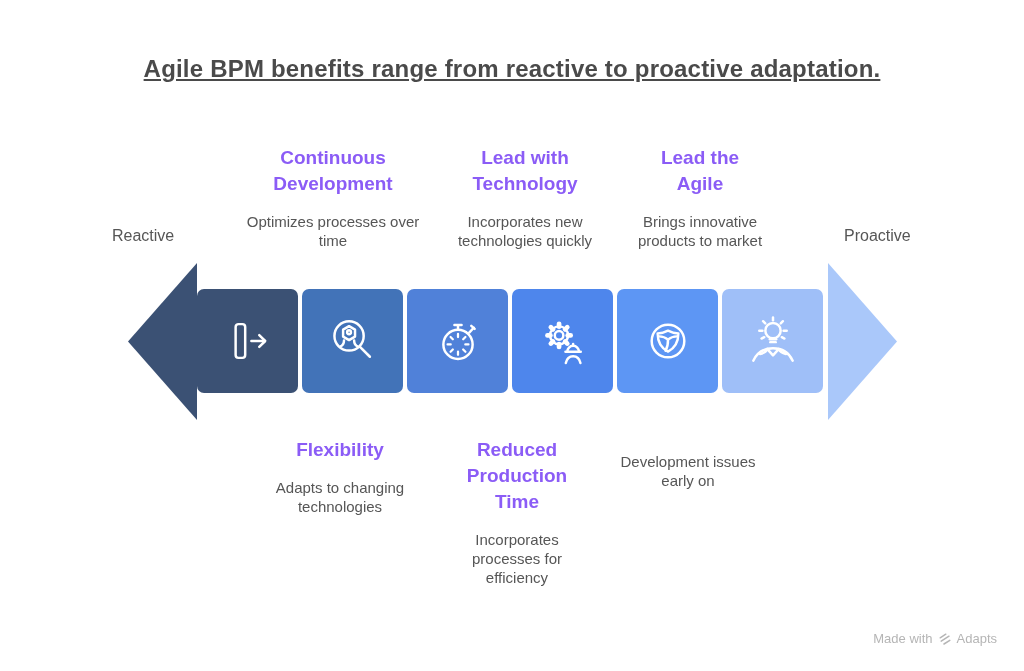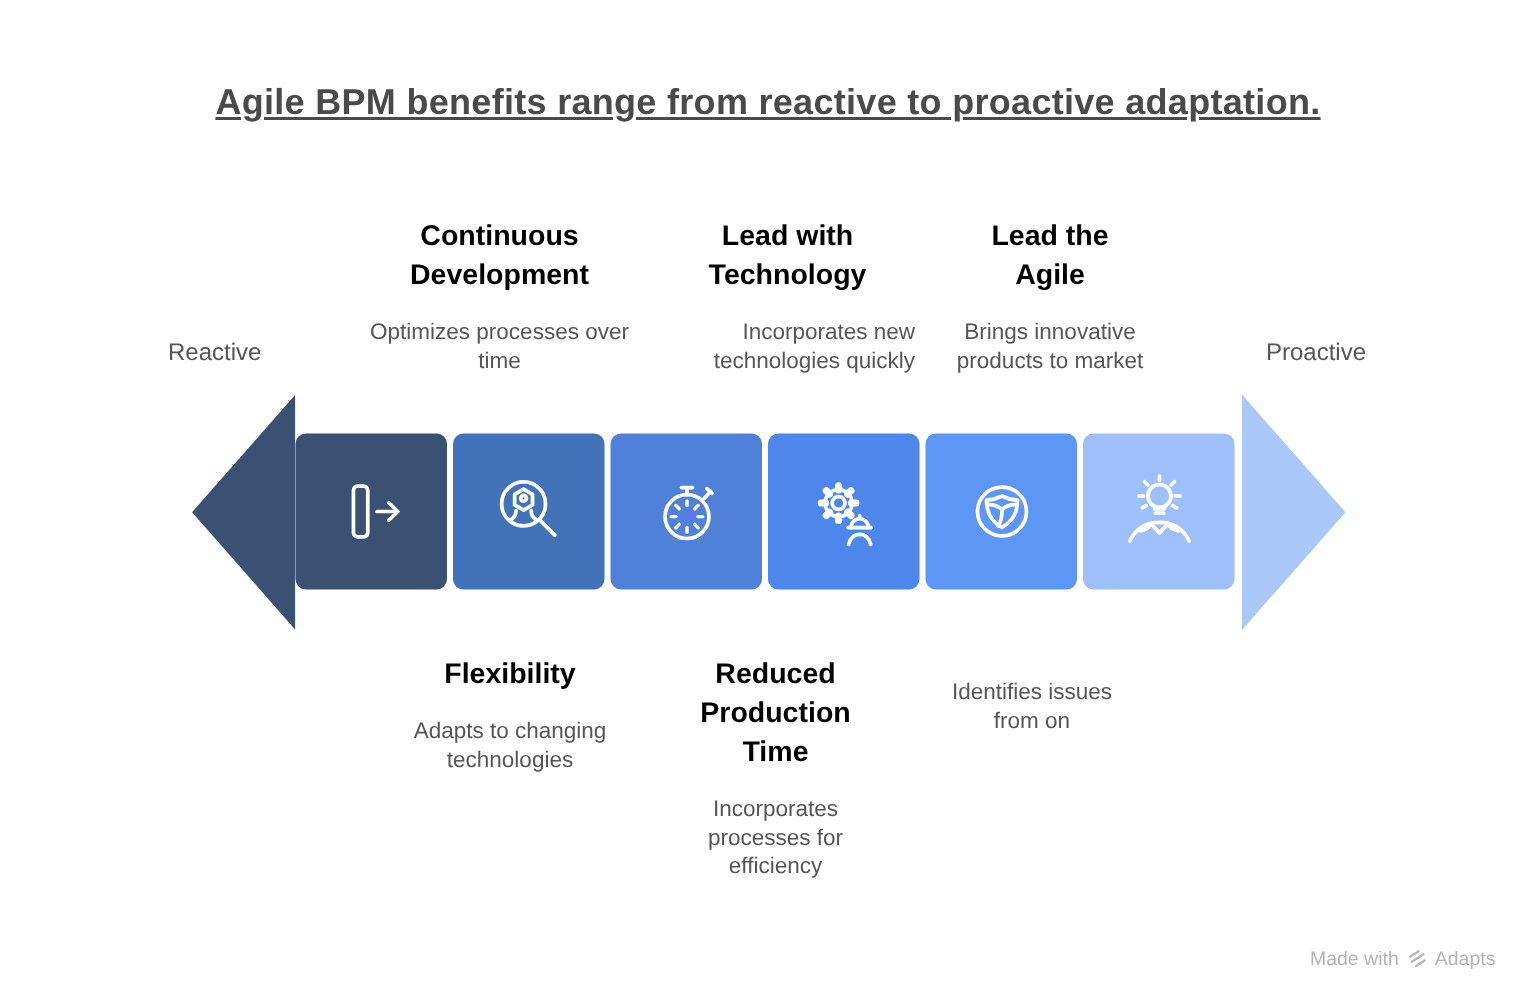"Continuous Development" .benefit h3 { color: #000000 -> #8b5cf6 }
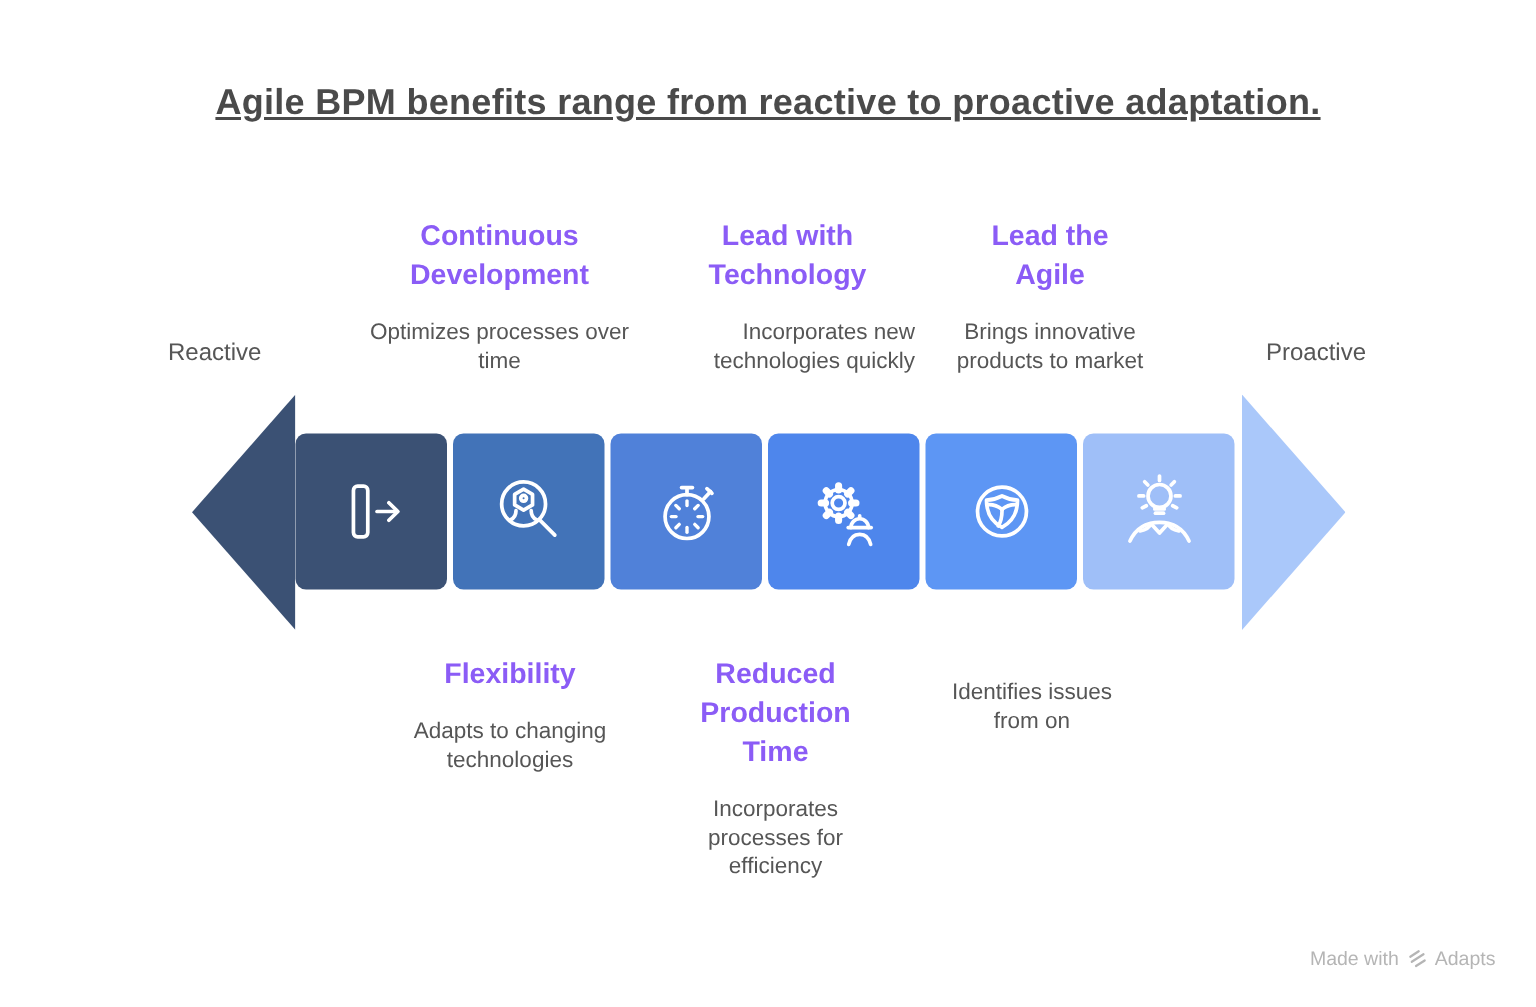"Incorporates new technologies quickly" .benefit.t1 p { text-align: right -> none }
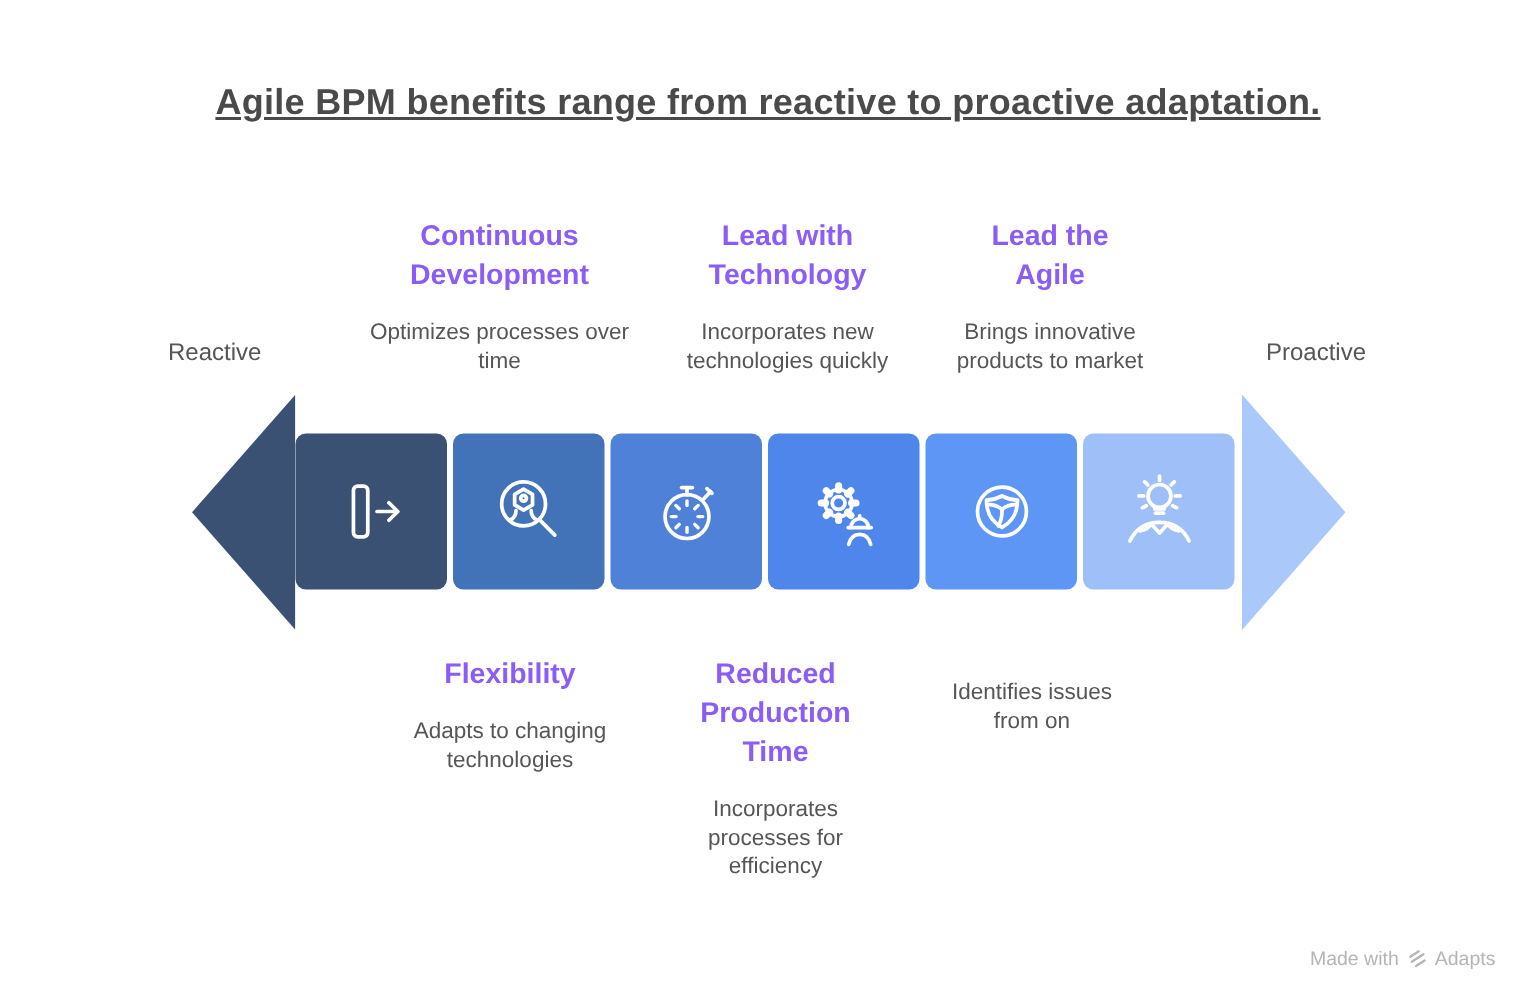"Identifies issues from on" p { text: Identifies issues from -> Development issues early }
